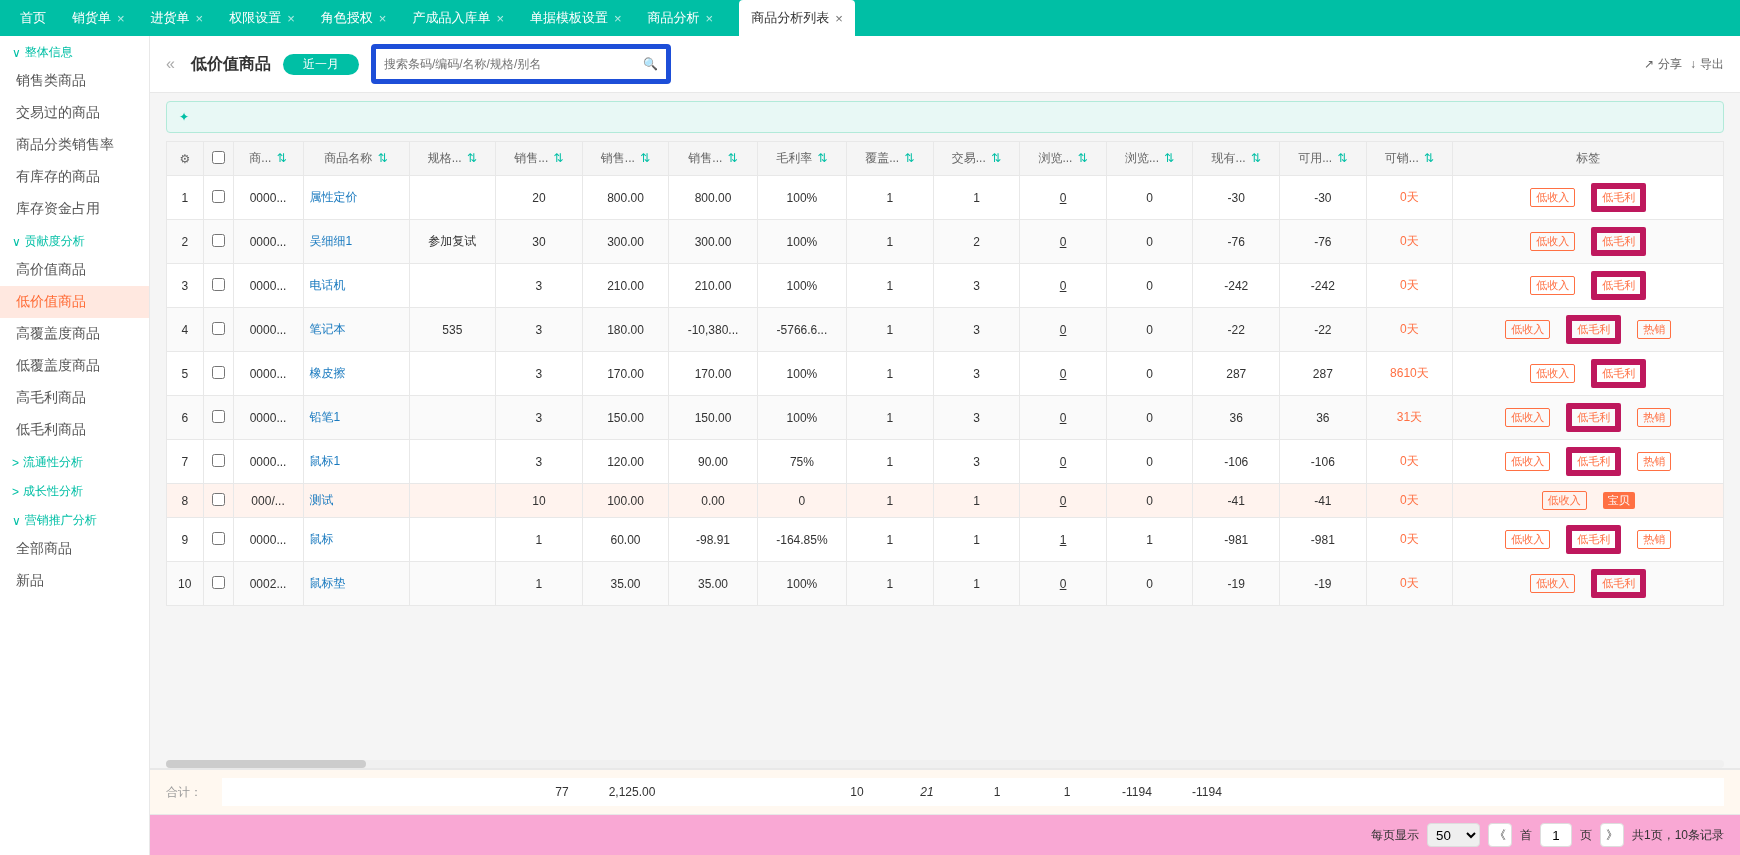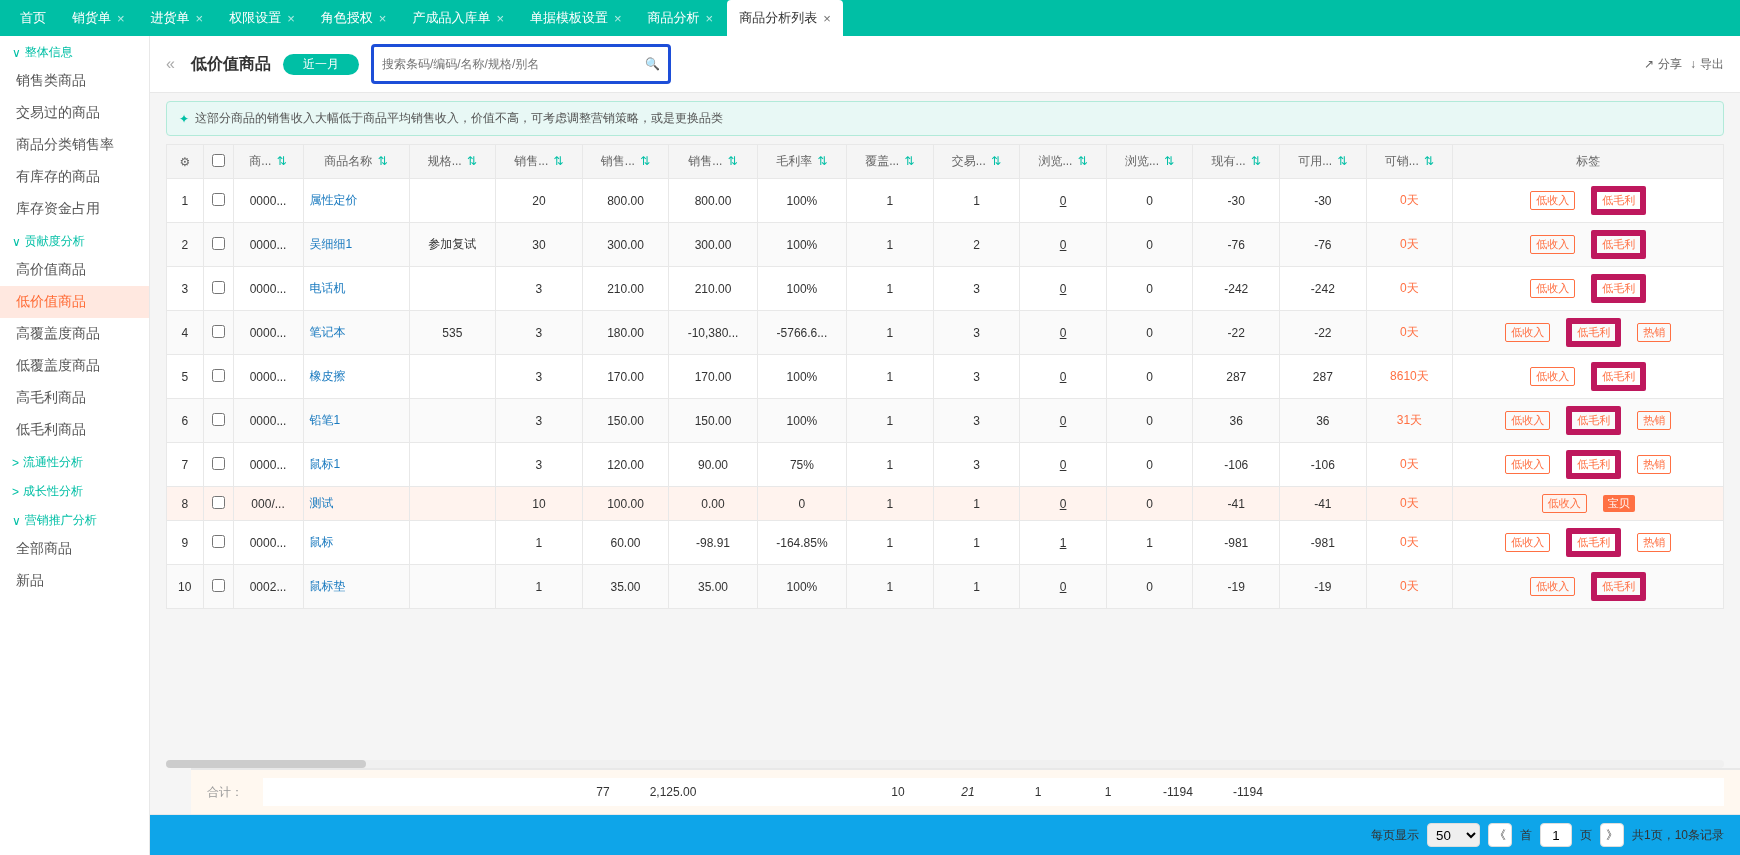"商品分析列表" .nav-item.active { margin-left: none -> 12px }
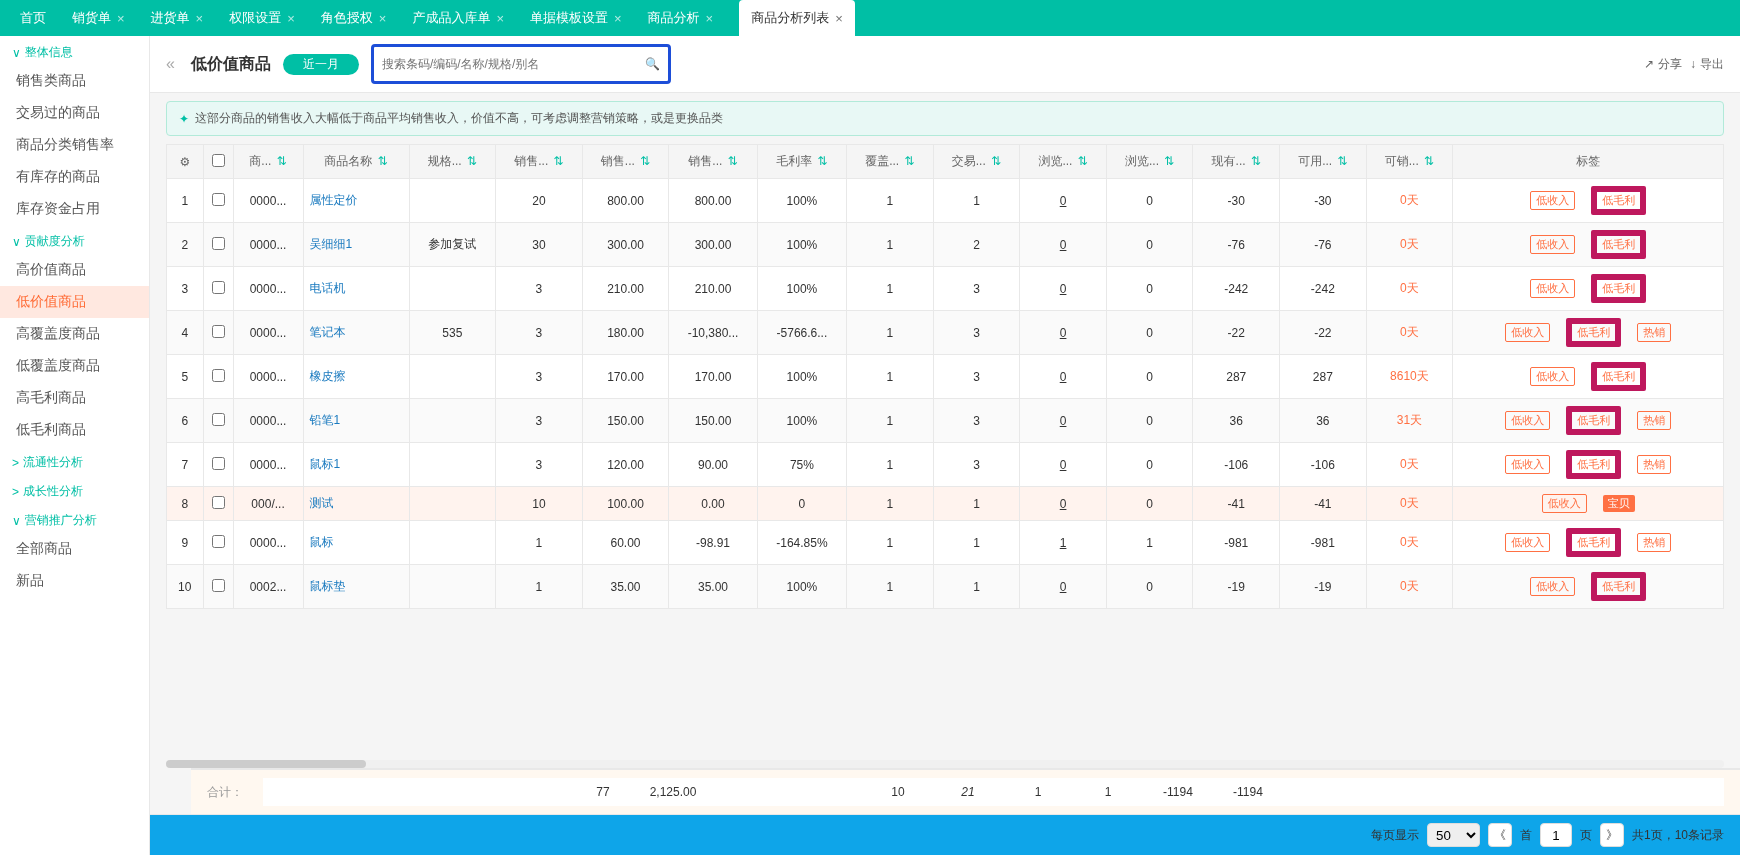"搜索条码/编码/名称/规格/别名" .search-box { border: 3px solid #1d4ed8 -> 5px solid #1d4ed8 }
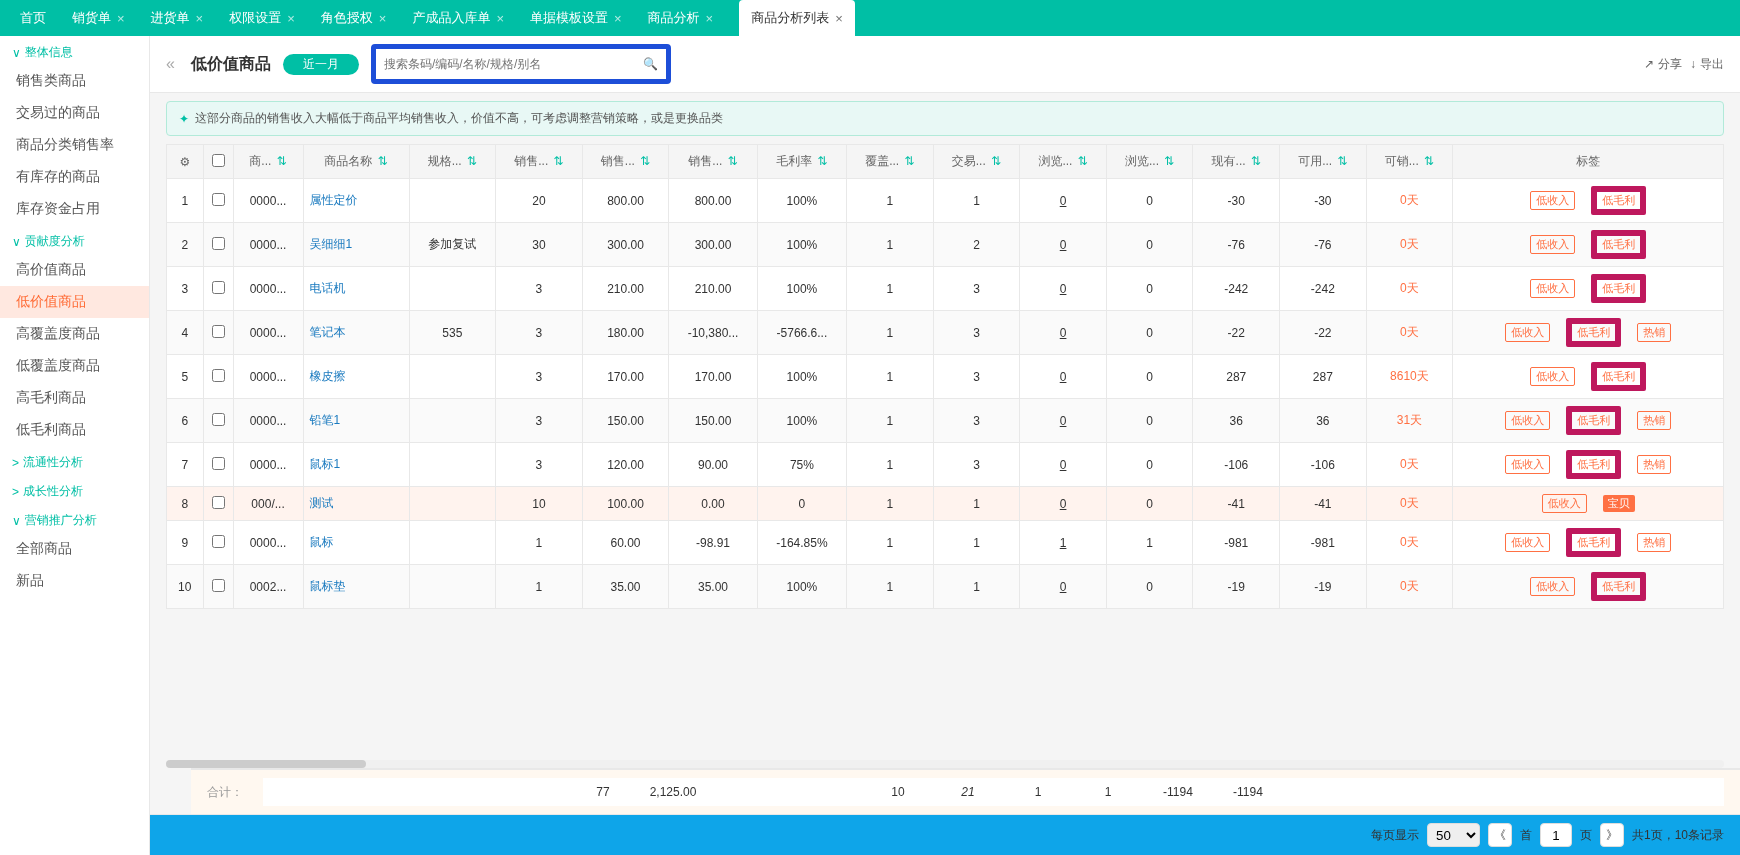"这部分商品的销售收入大幅低于商品平均销售收入，价值不高，可考虑调整营销策略，或是" span { html: <span>这部分商品的销售收入大幅低于商品平均销售收入，价值不高，可考虑调整营销策略，或是更换品类</span> -> none }
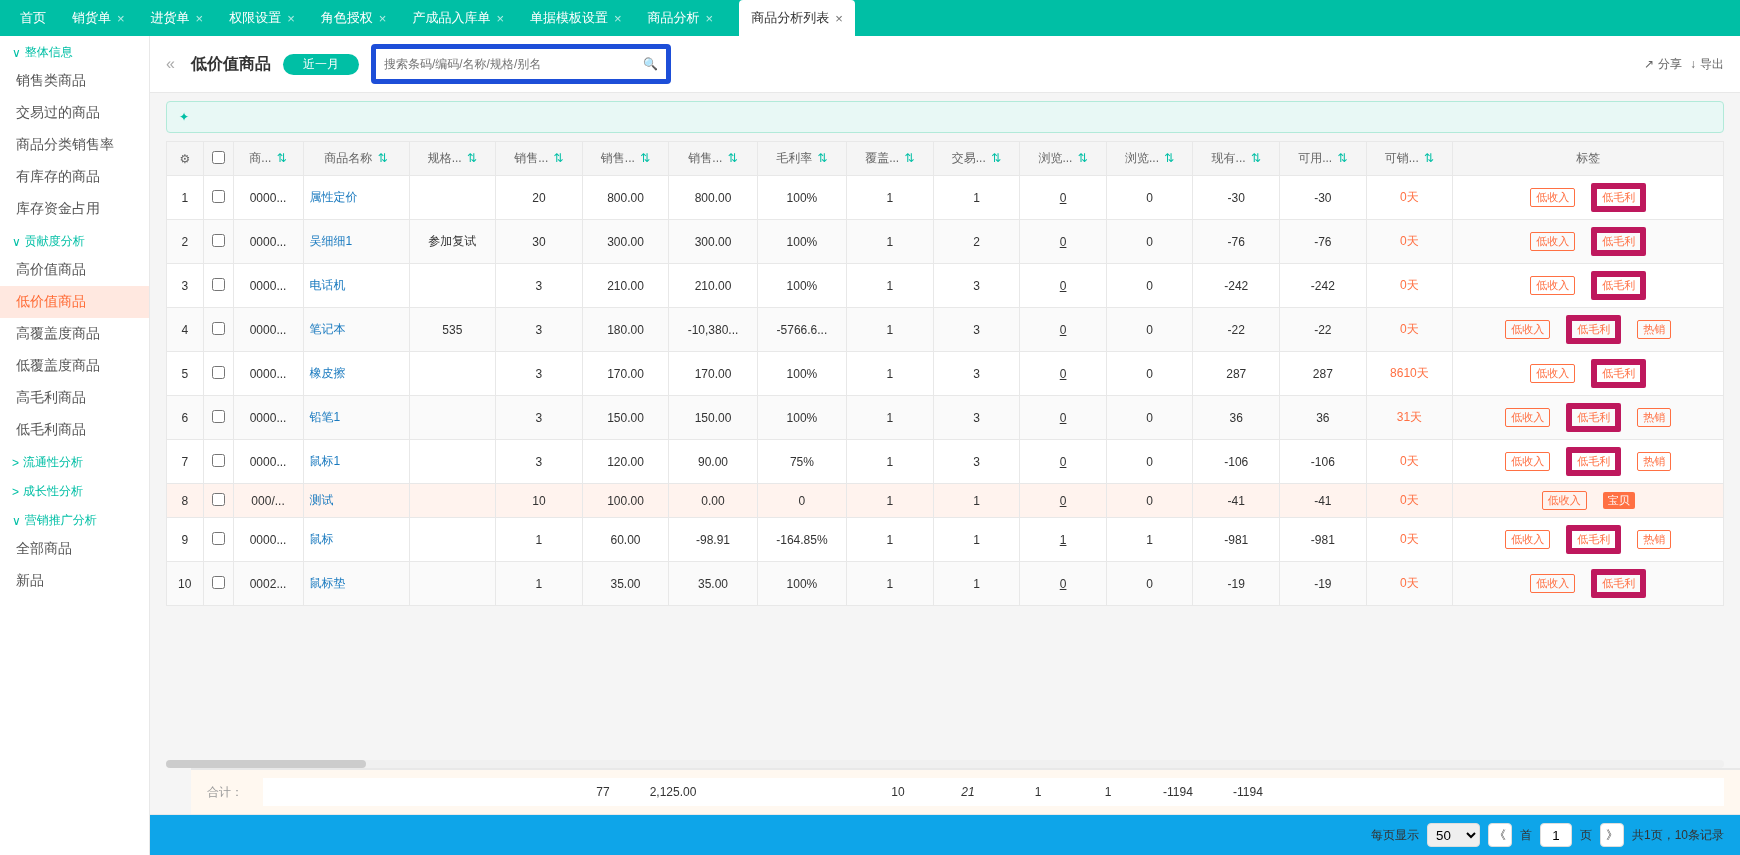"合计：" .table-footer { margin-left: 41px -> none }
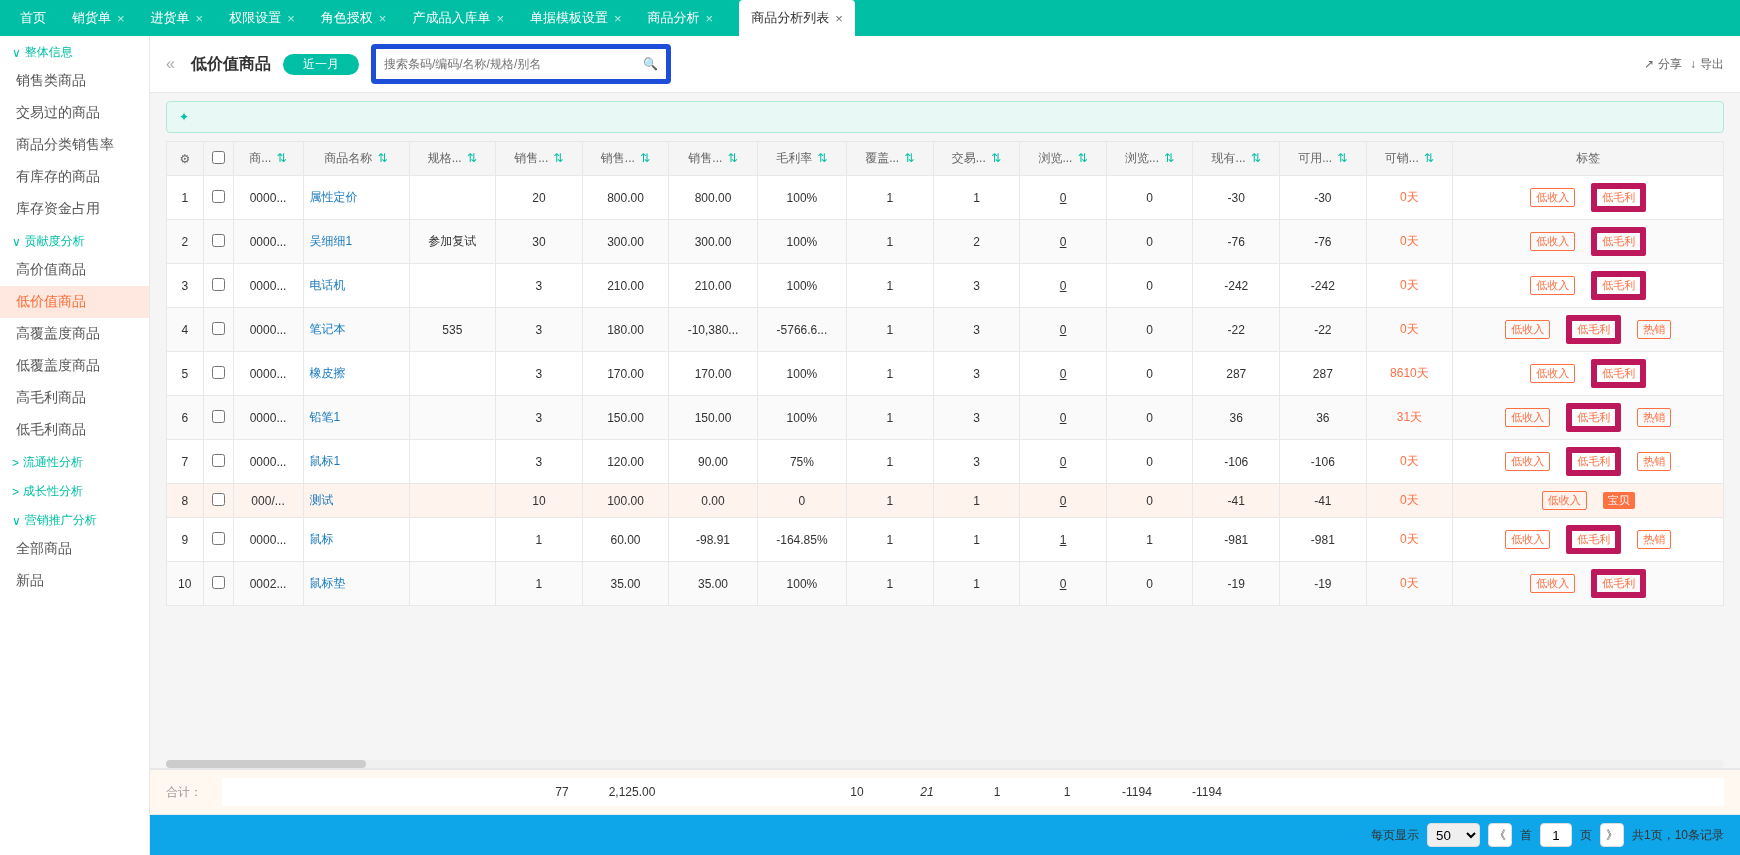"每页显示" .pagination { background: #0ea5e9 -> #f9a8d4 }
